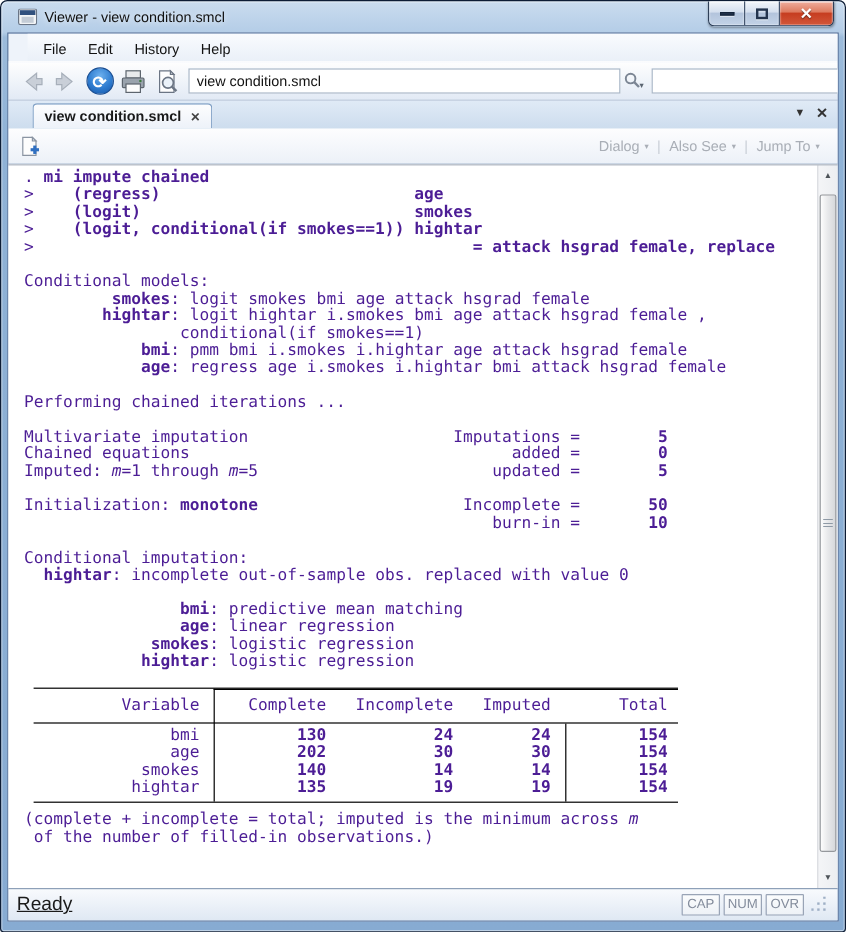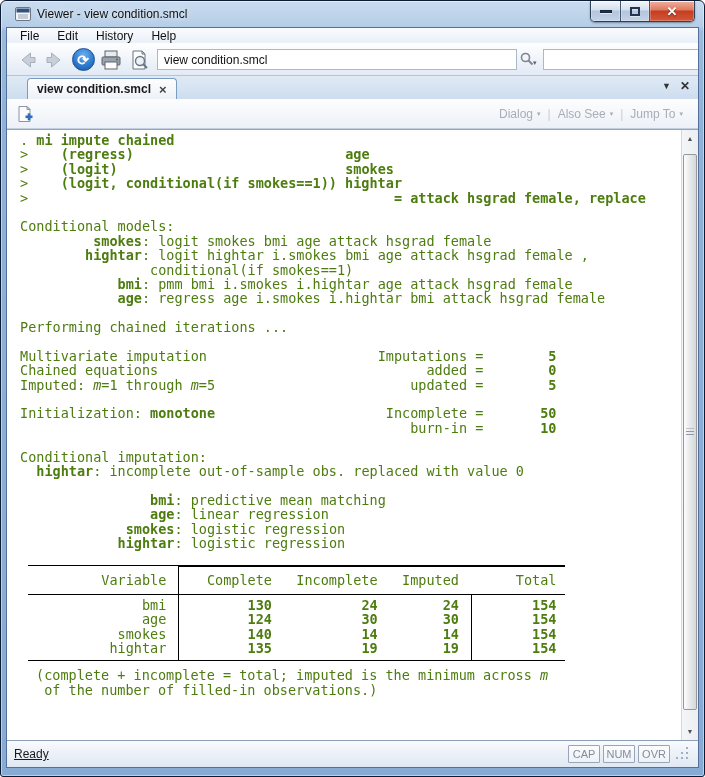"File" .menubar { align-items: center -> flex-end; height: 15px -> 23px; margin-left: none -> 16px }
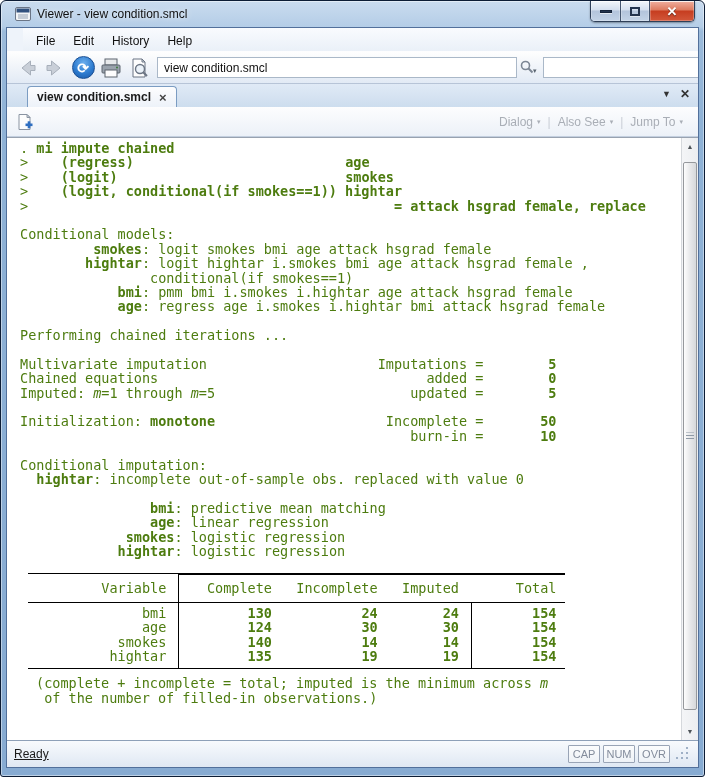". mi impute chained" .viewport { color: #4d7c0f -> #4c1d95 }
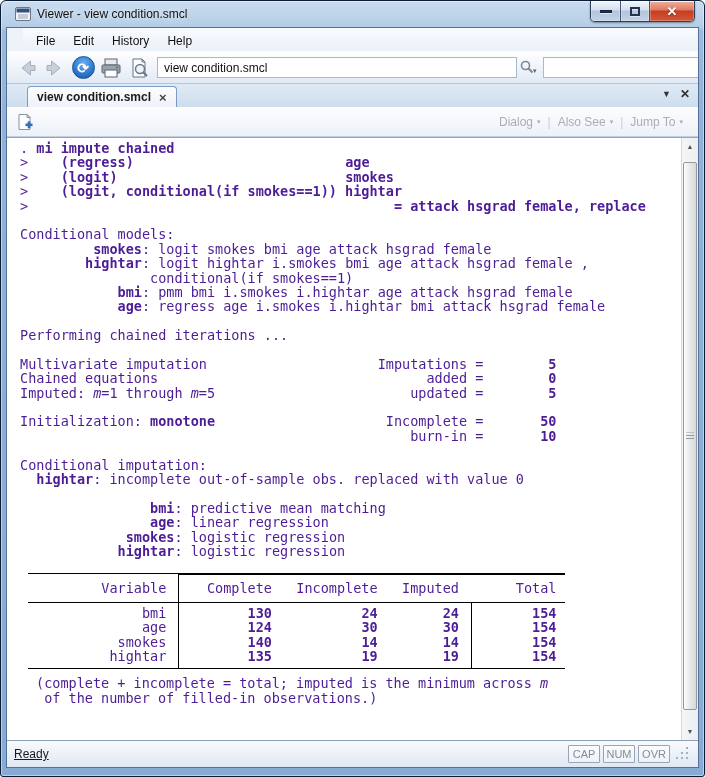"124" span.b { text: 124 -> 202 }
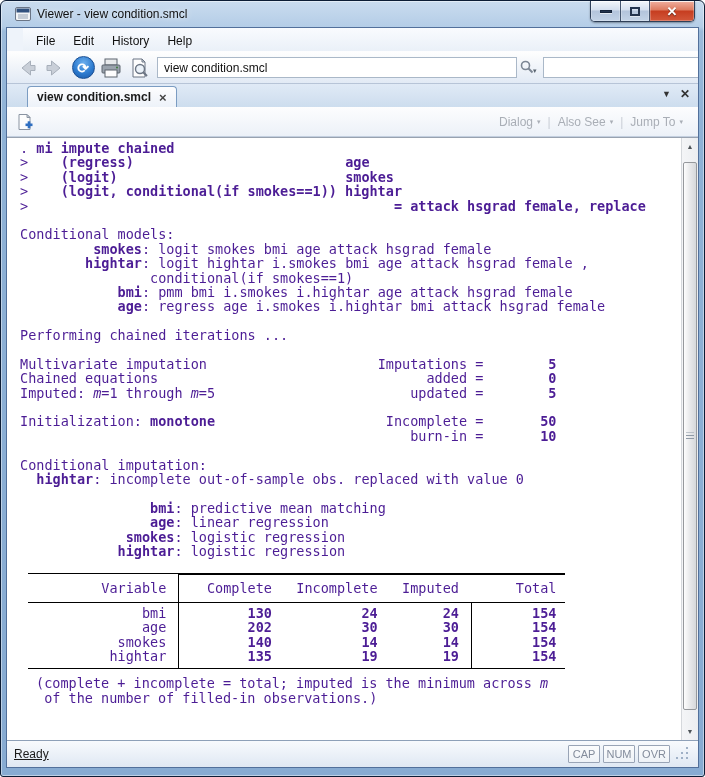"(complete + incomplete = total;" .post { margin-left: 16px -> none }
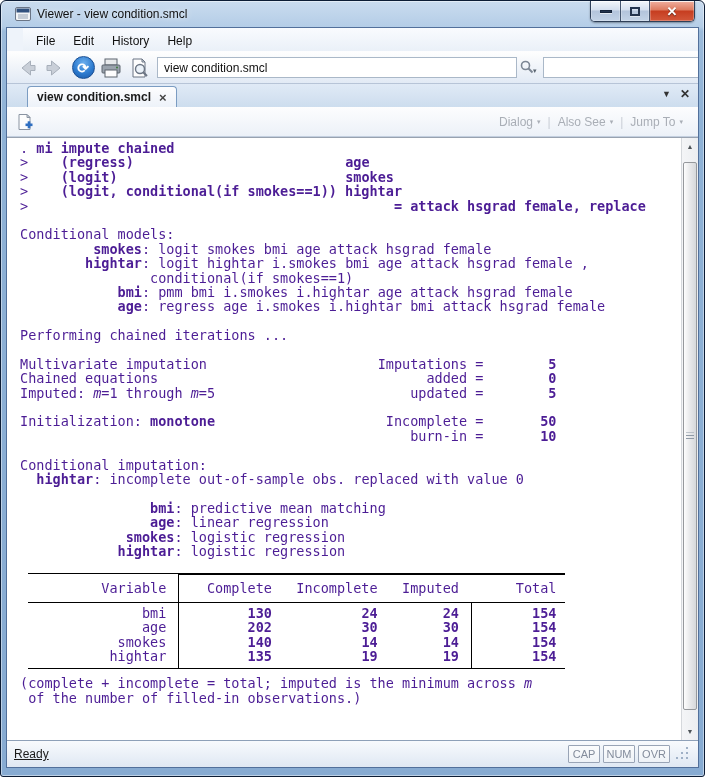"Ready" .status-text { font-size: 12px -> 16px }
